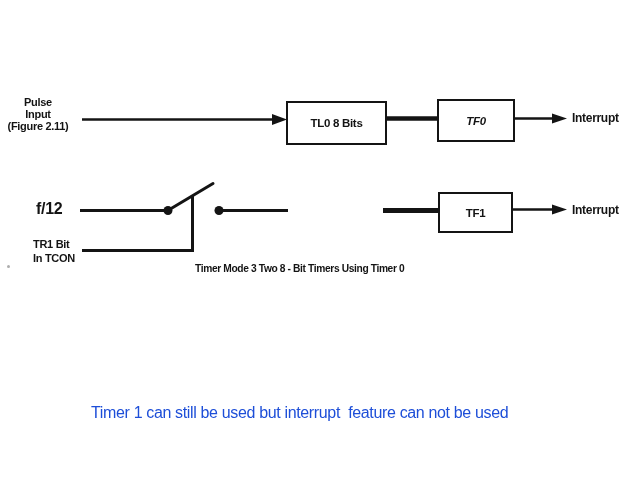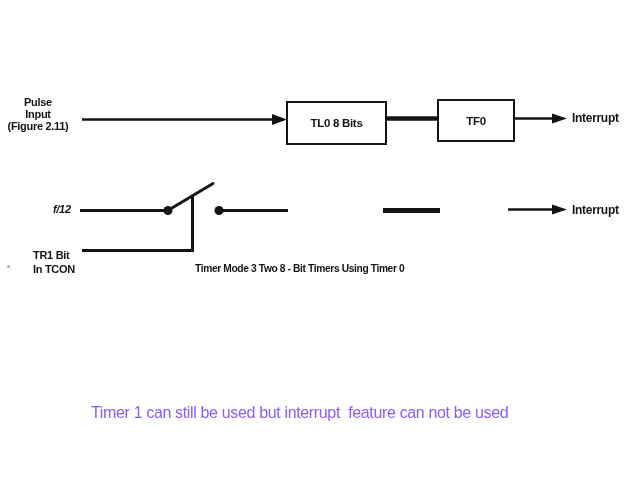"TF0" div.box { font-style: none -> italic }
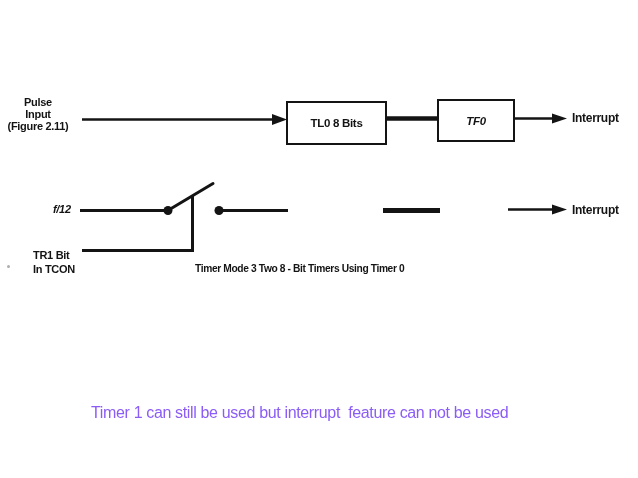"f/12" div.abs { font-size: 11px -> 16px; font-style: italic -> none; left: 53px -> 36px }
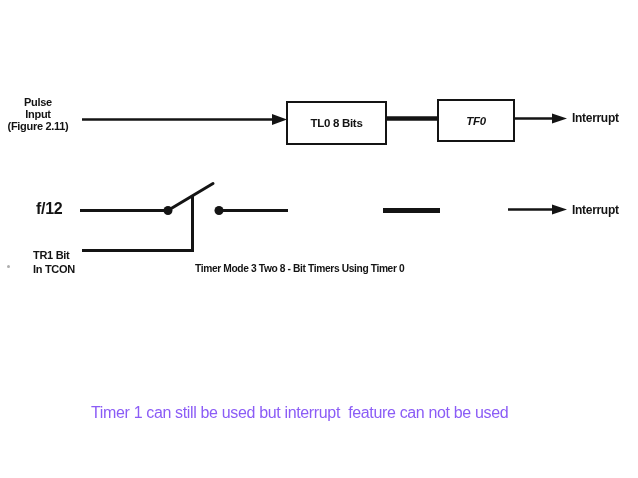"TF1" div.box { html: none -> <div> <span>TF1</span> </div> }
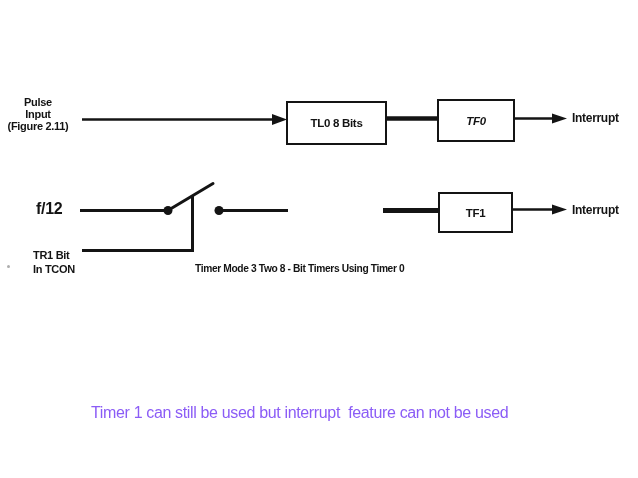"TR1 Bit" div.abs { margin-top: 11px -> none }
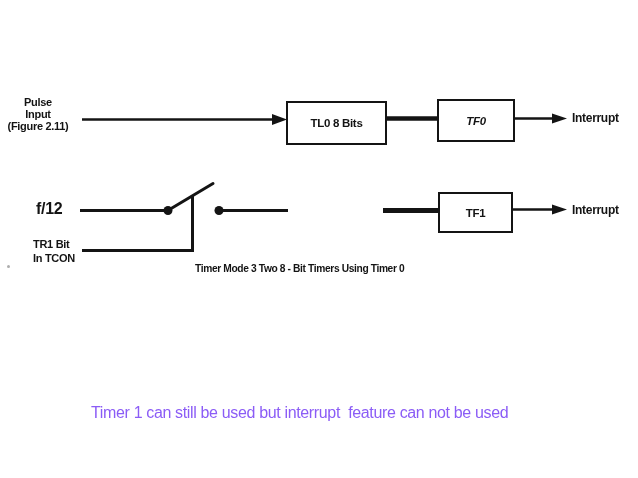"Timer 1 can still be" .note { color: #8b5cf6 -> #1d4ed8 }
